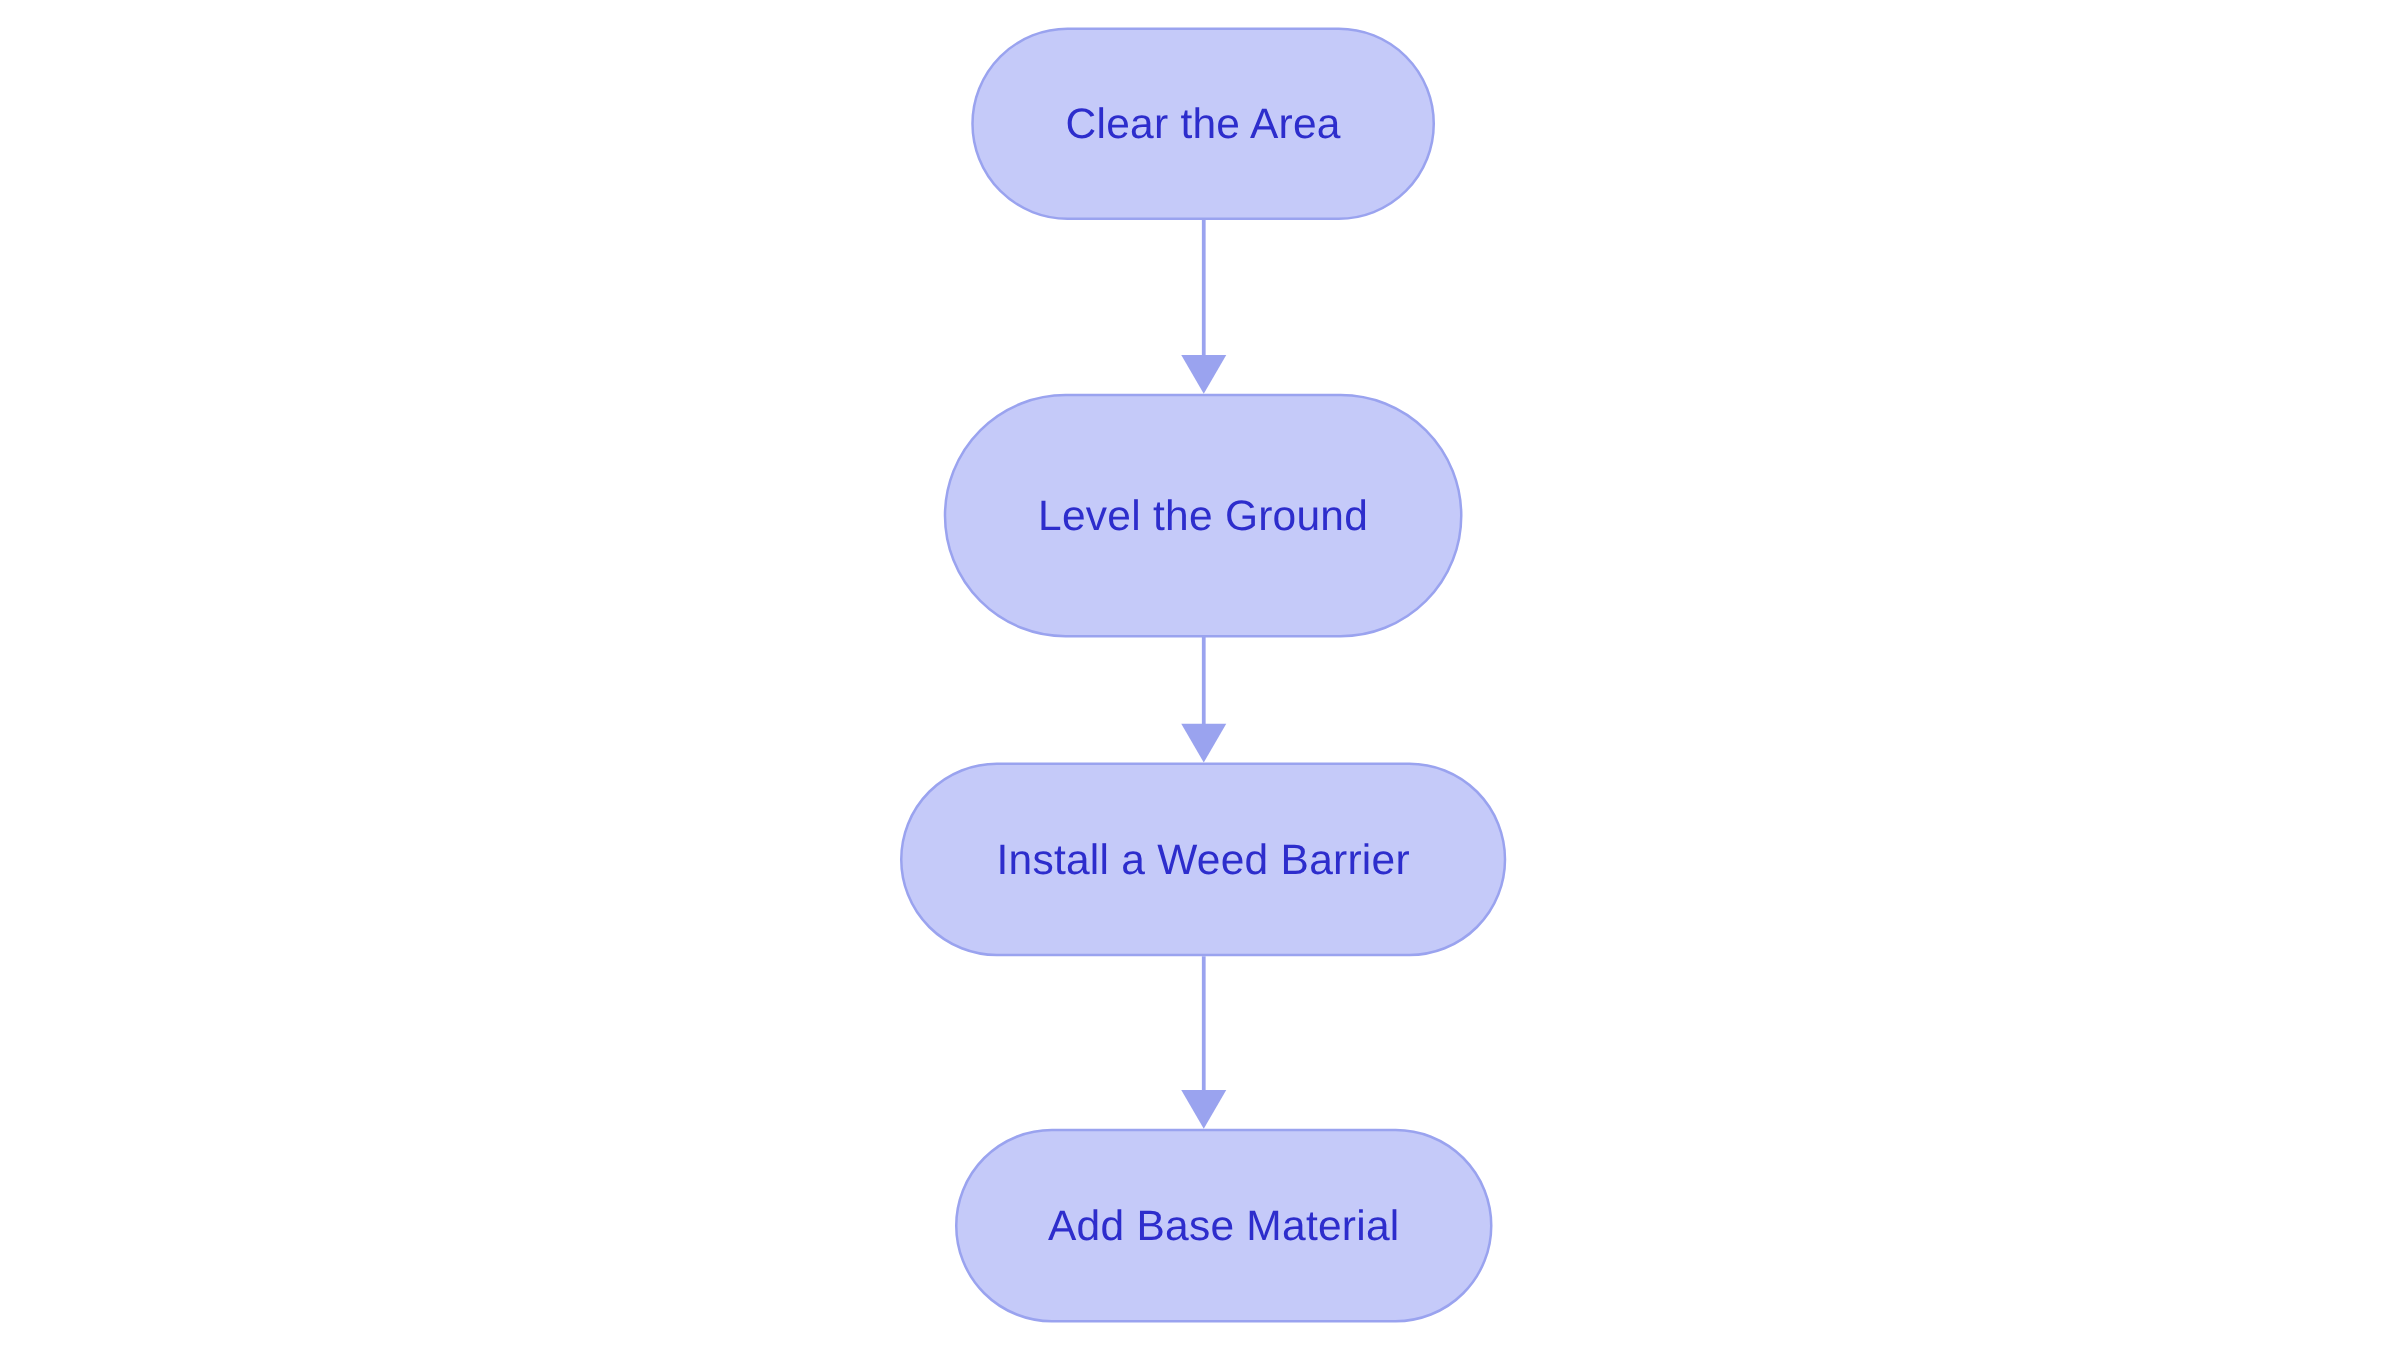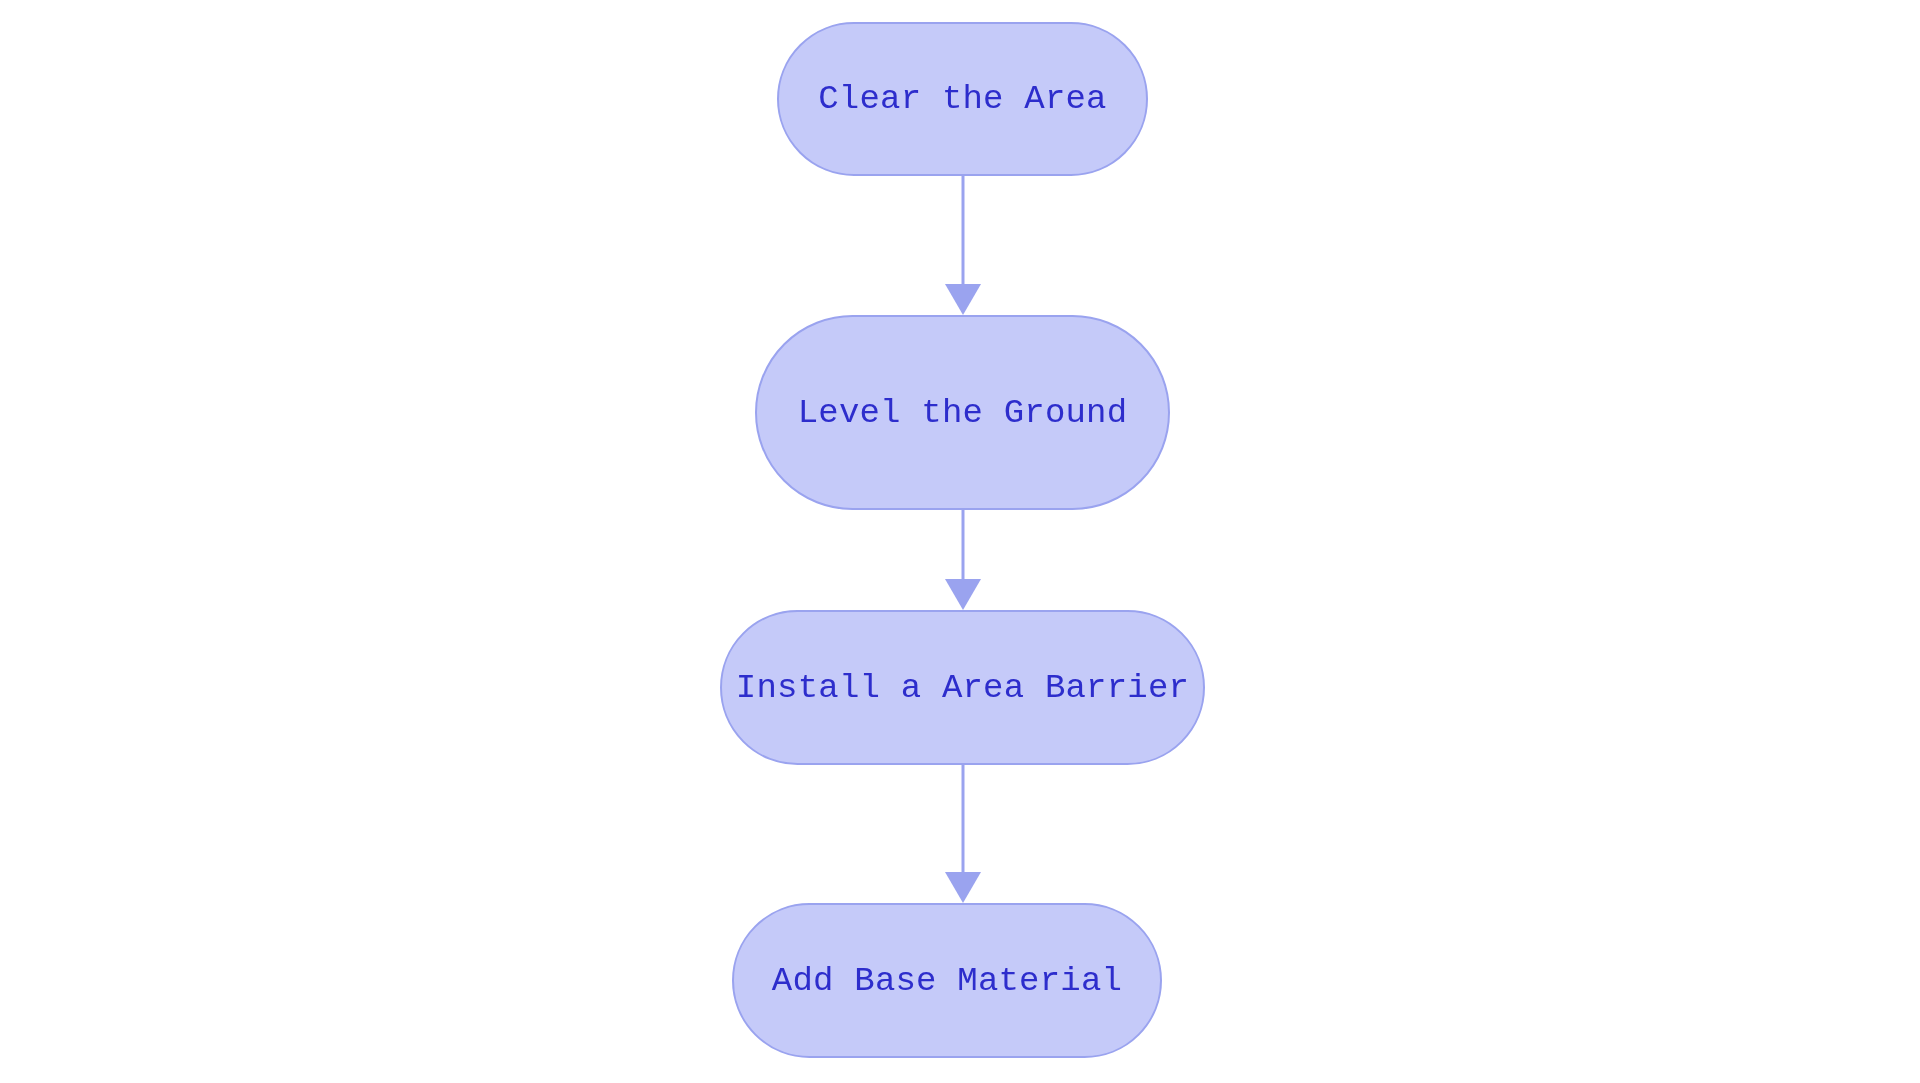"Clear the Area" .flow-node-label { font-family: Liberation Mono, monospace -> Liberation Sans, sans-serif }
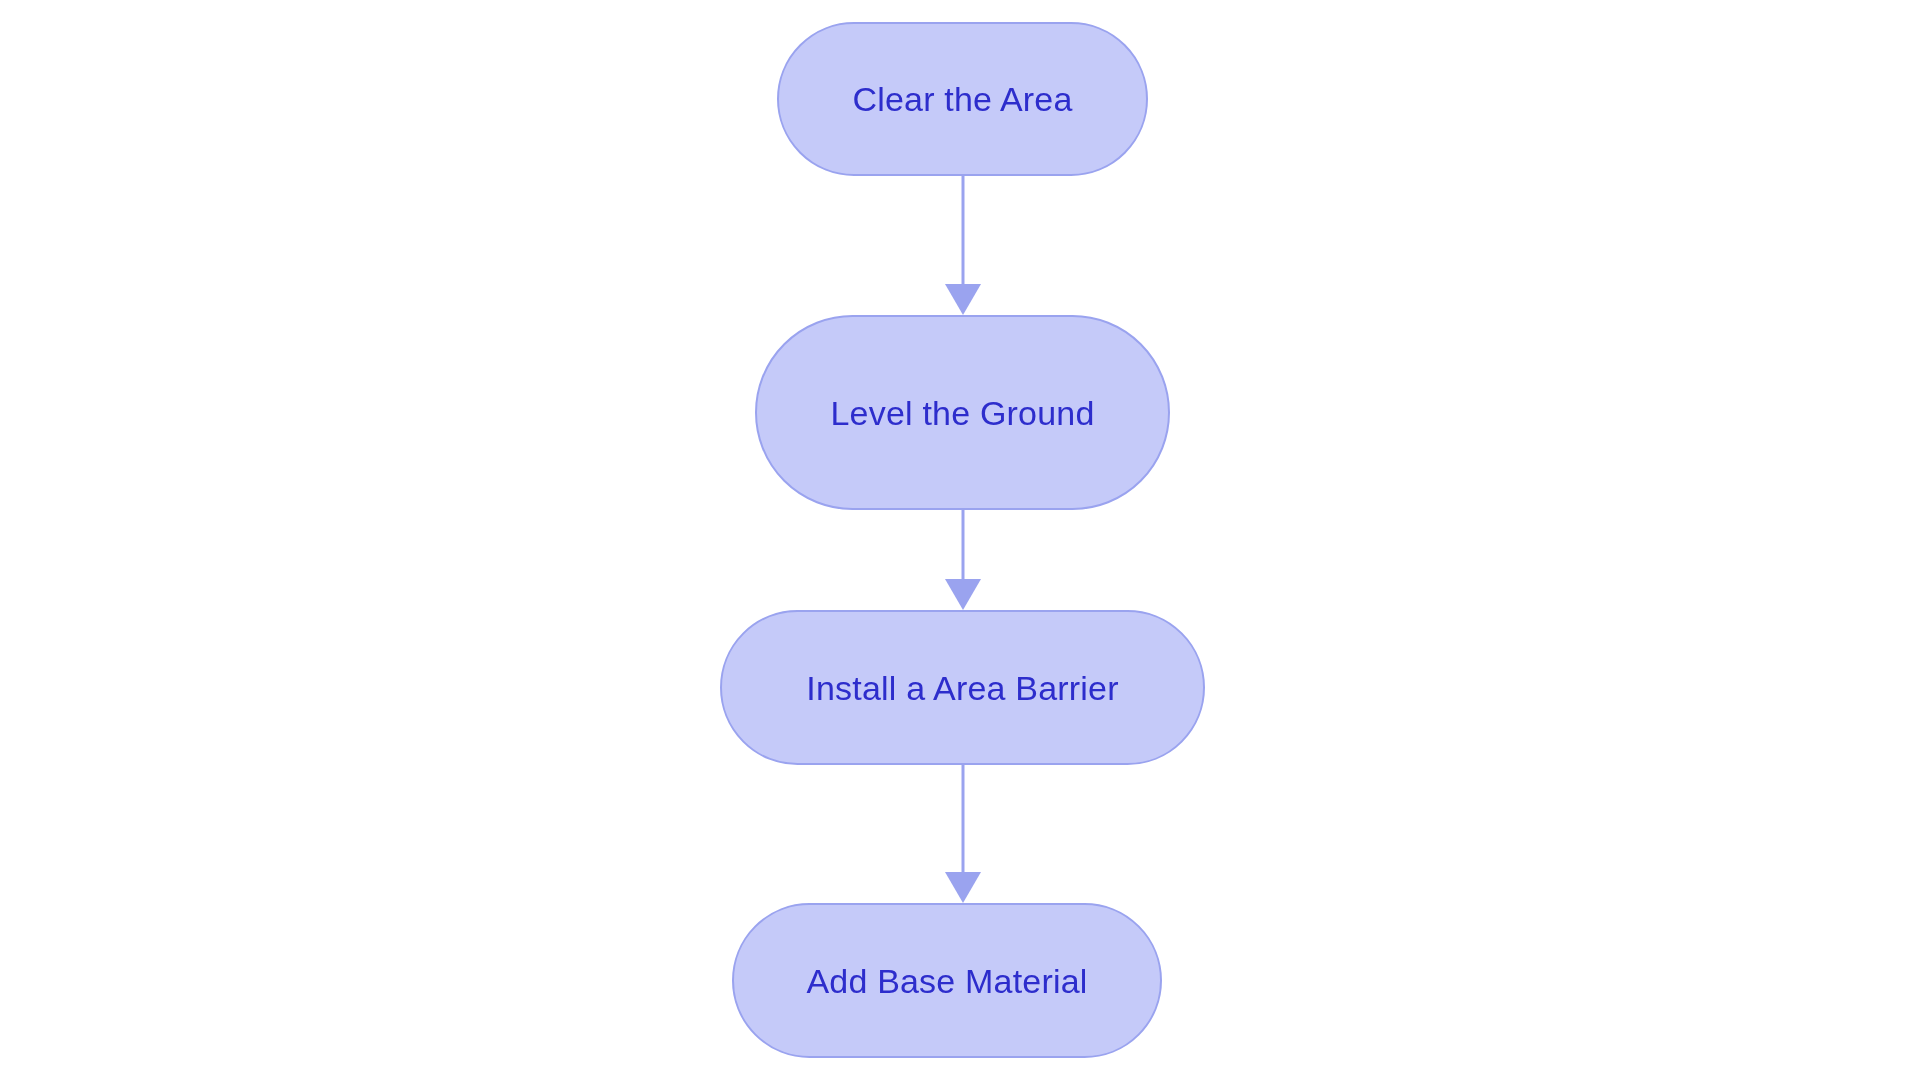"Install a Area Barrier" span.flow-node-label { text: Area -> Weed }
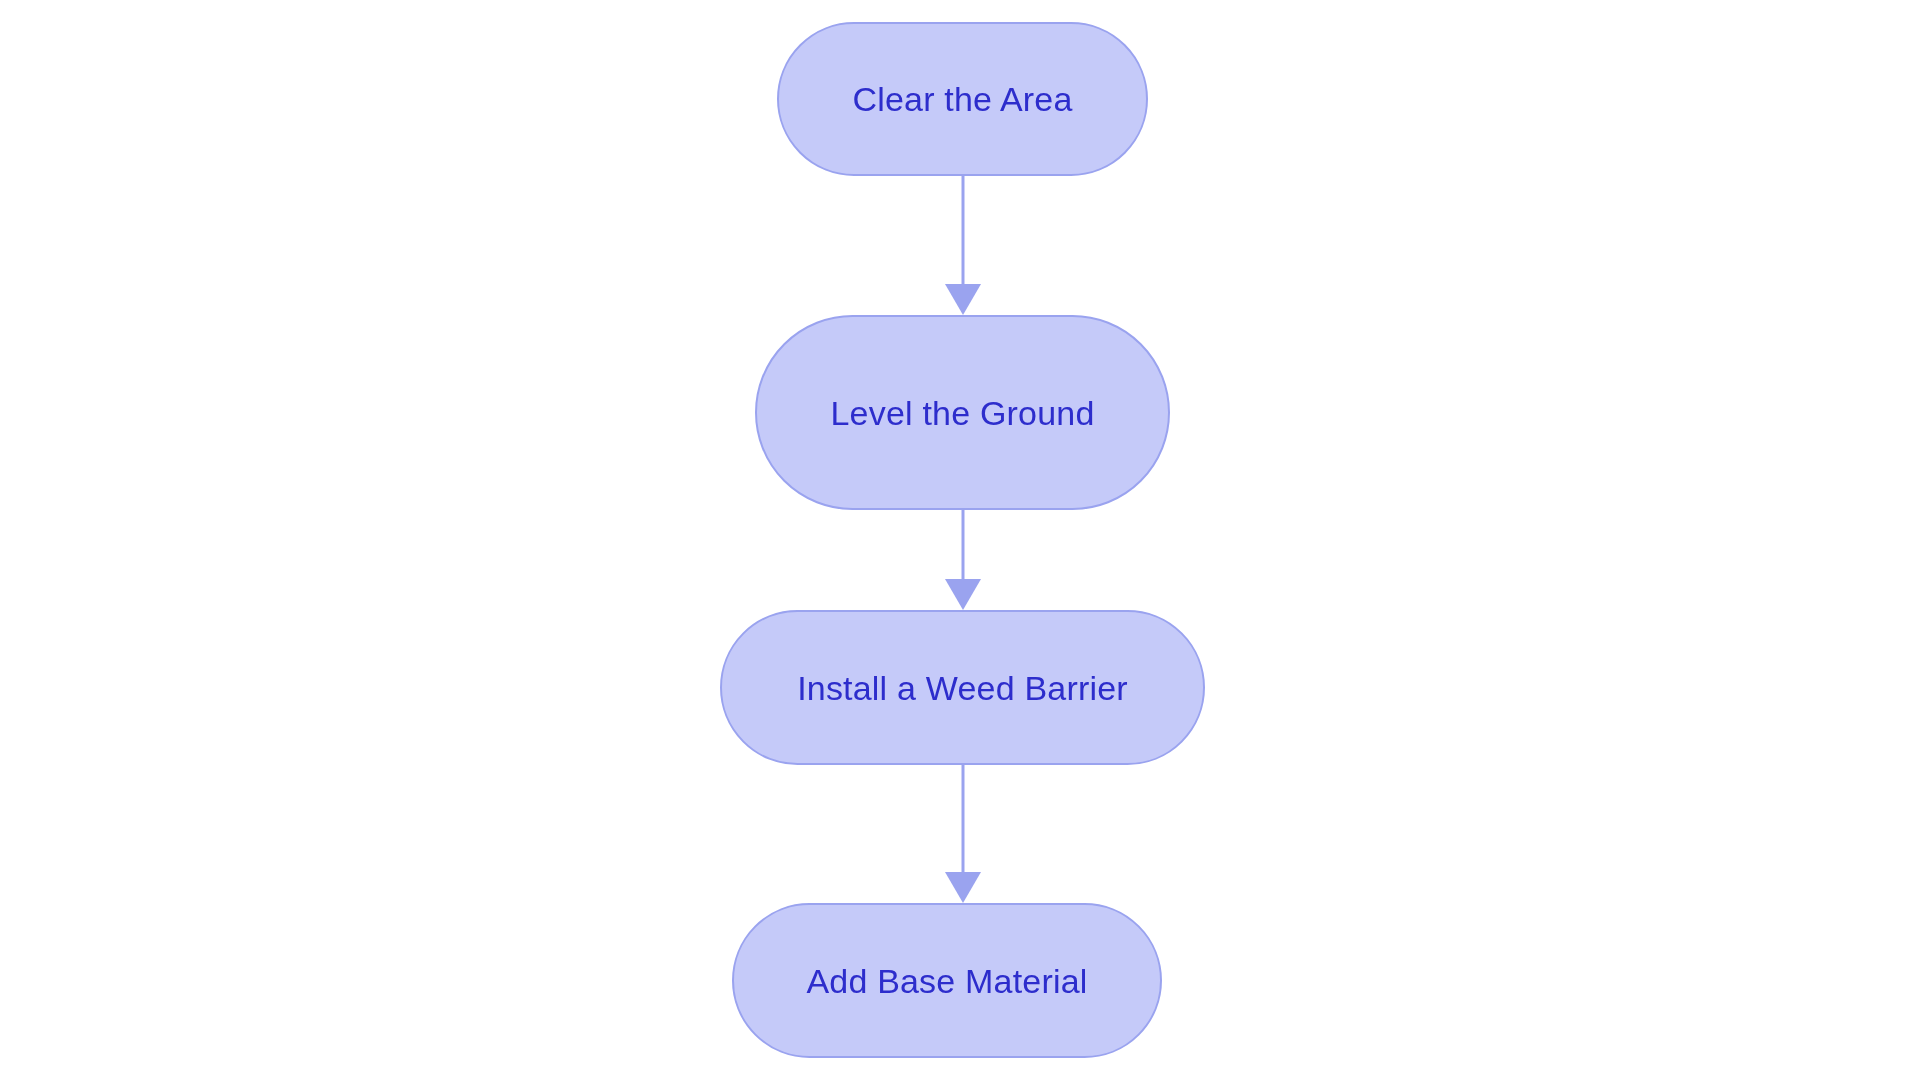"Add Base Material" div.flow-node { left: 732px -> 764px }
